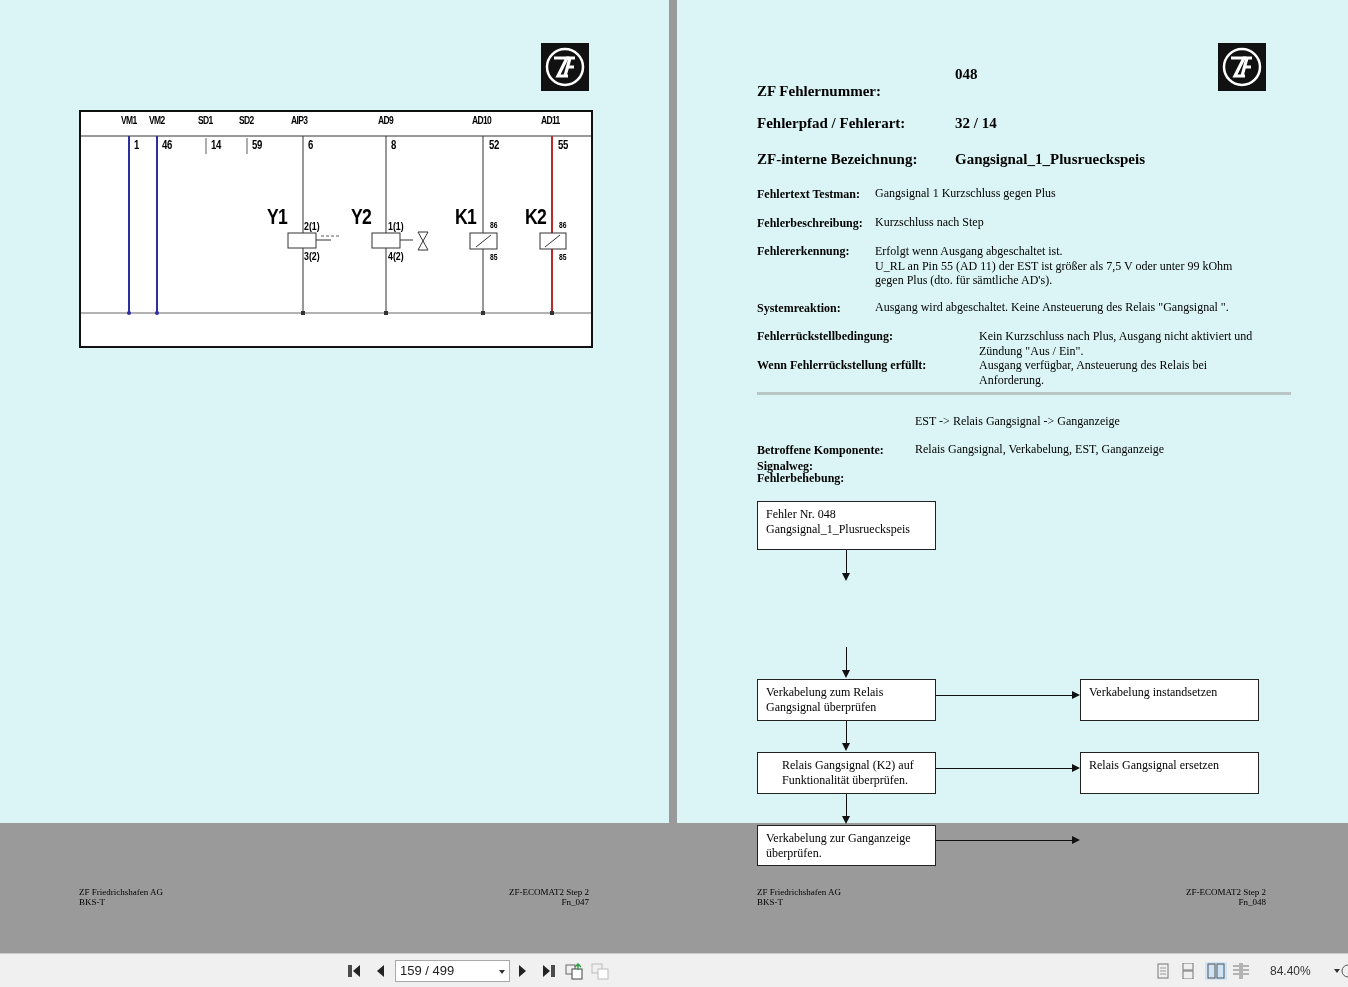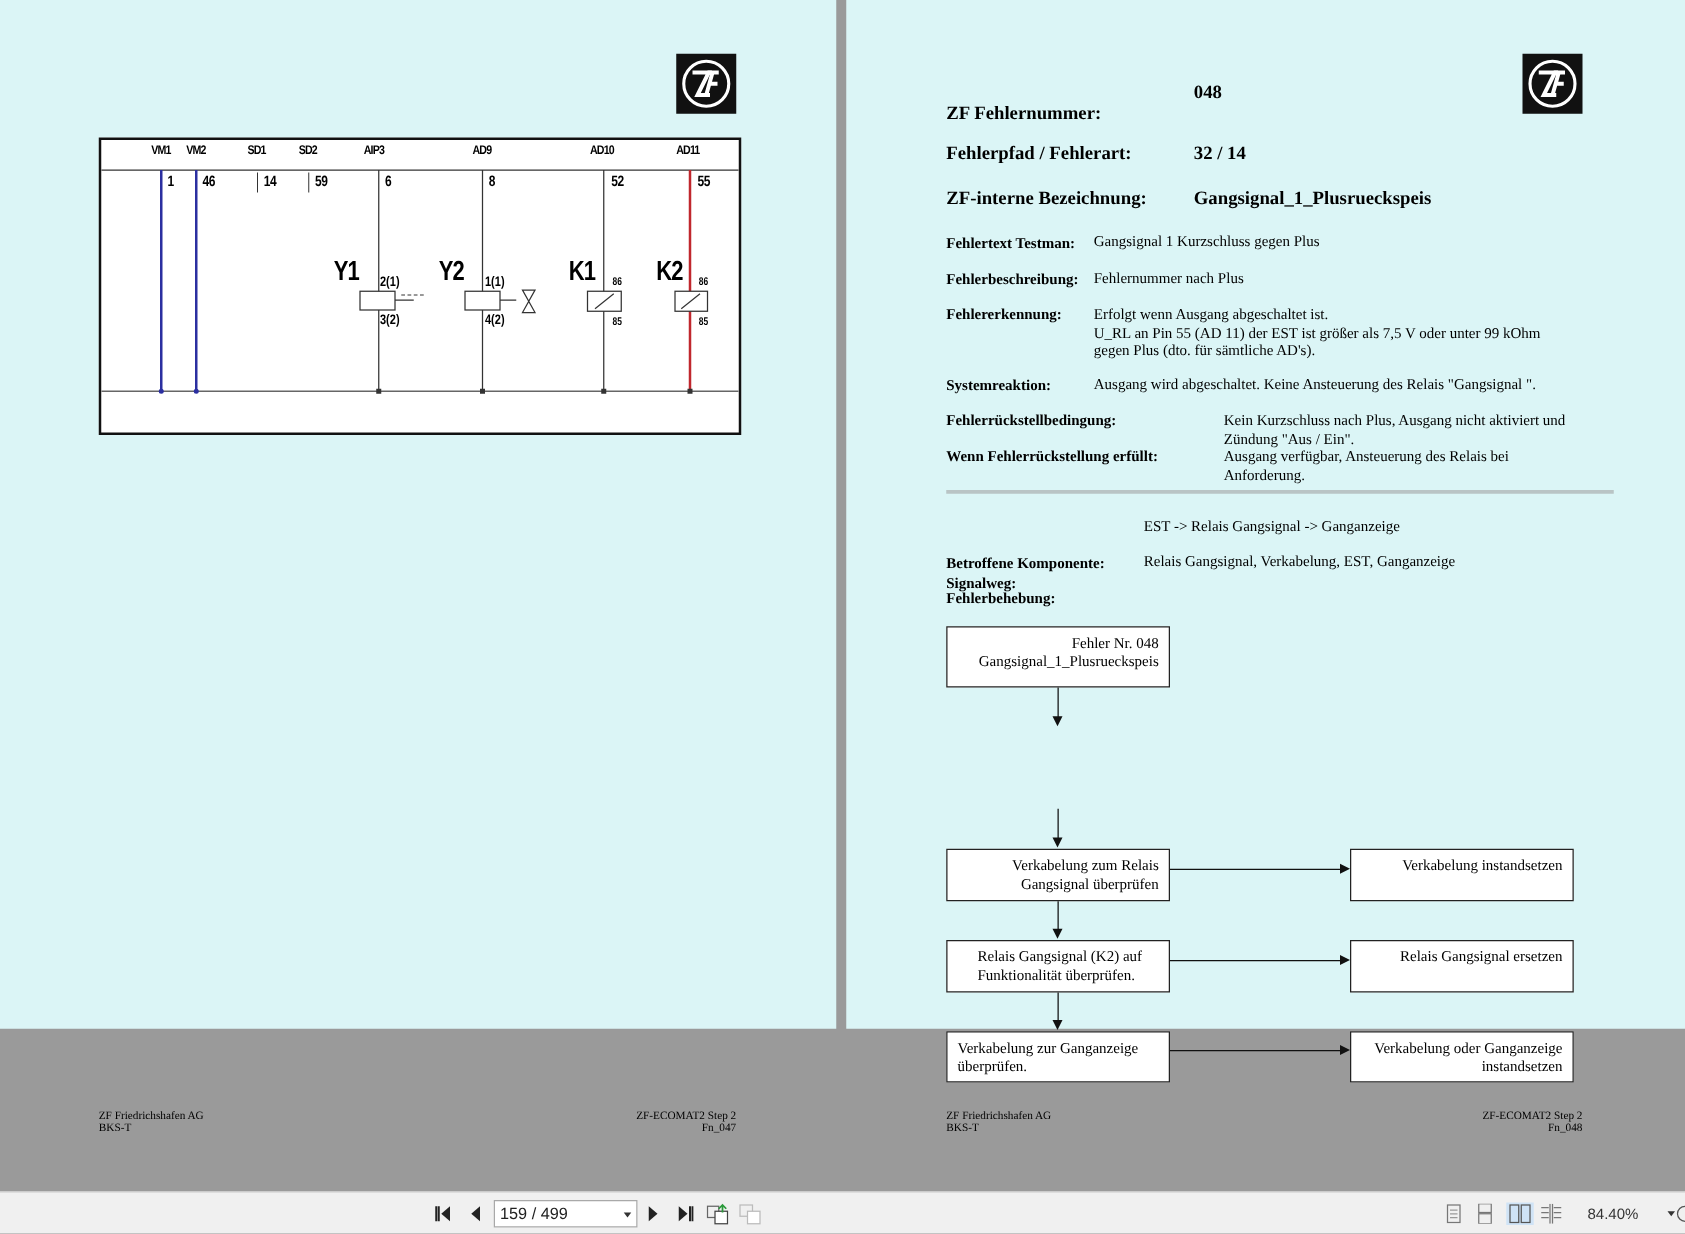"Fehlernummer nach Plus" div.f-val { text: Fehlernummer nach Plus -> Kurzschluss nach Step }
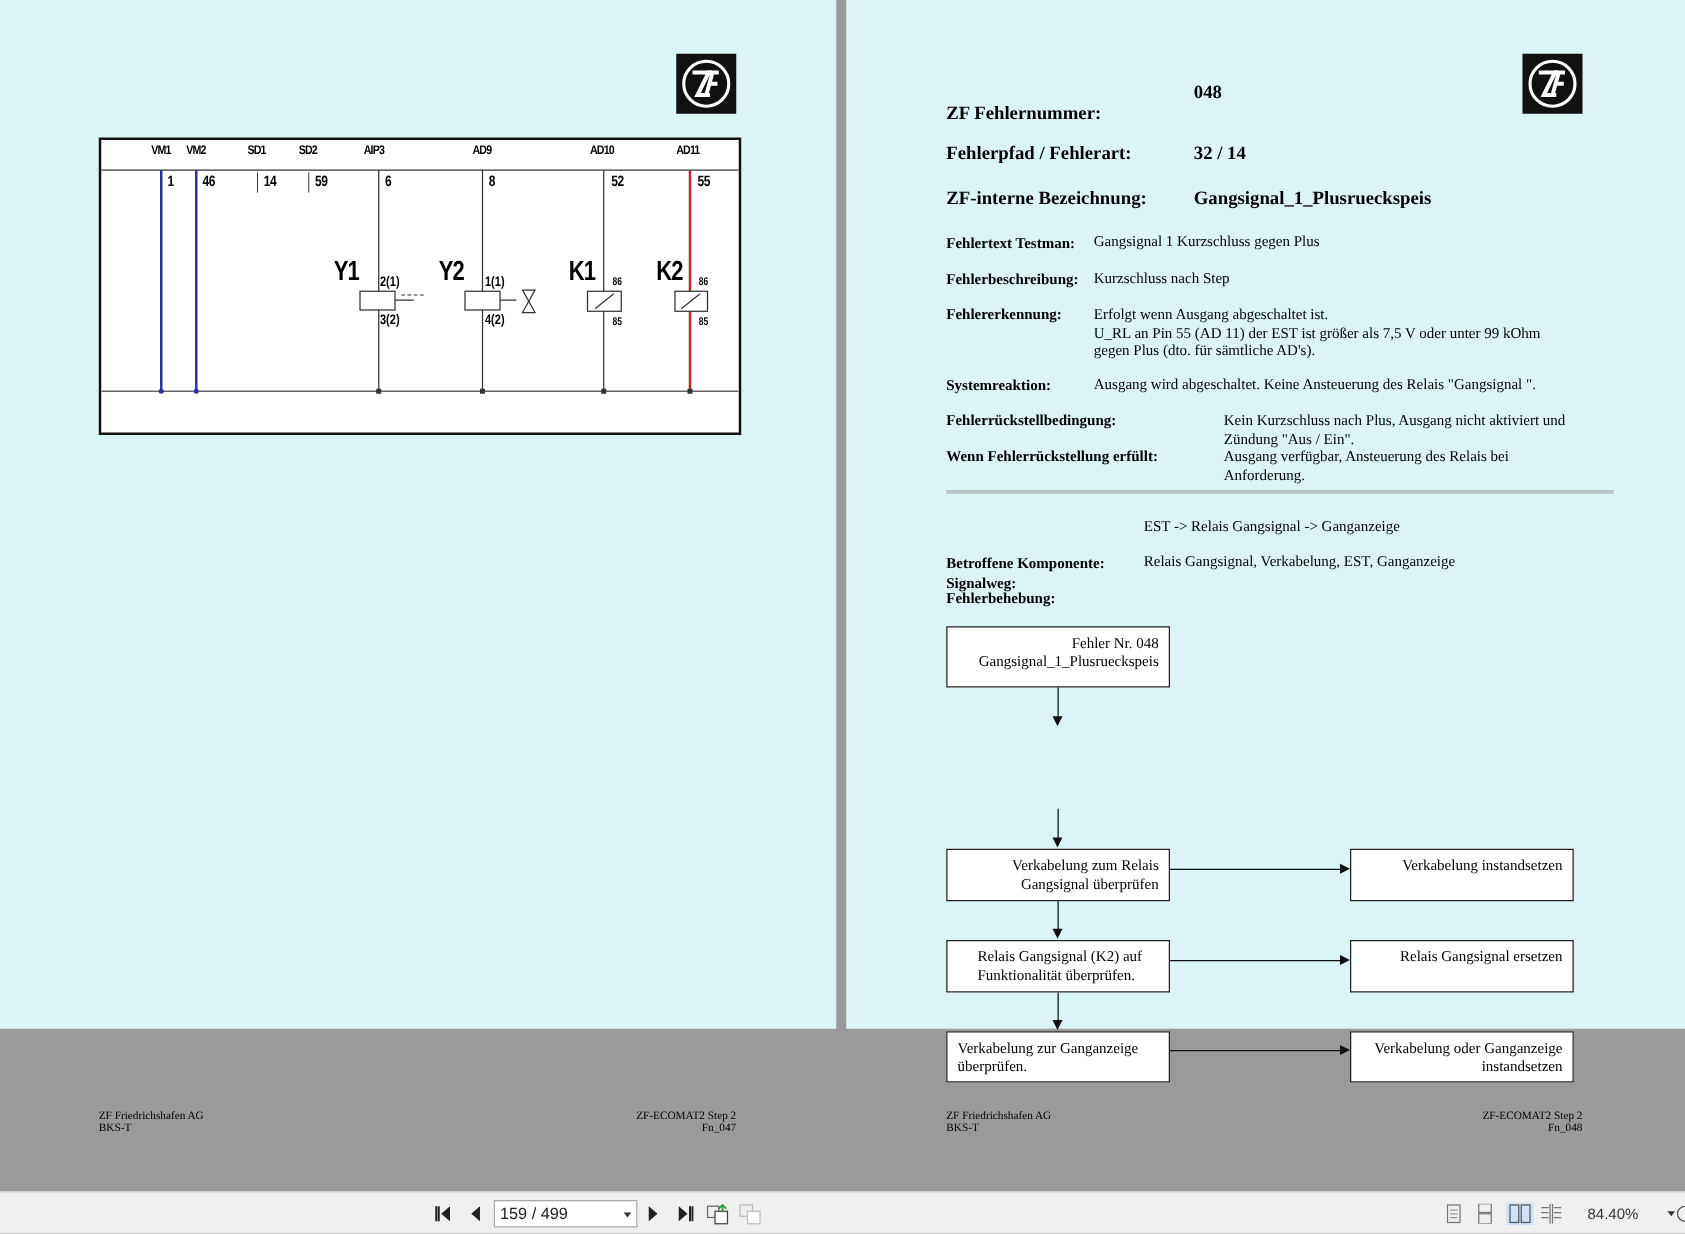"Fehler Nr. 048" .fbox.c { text-align: right -> left }
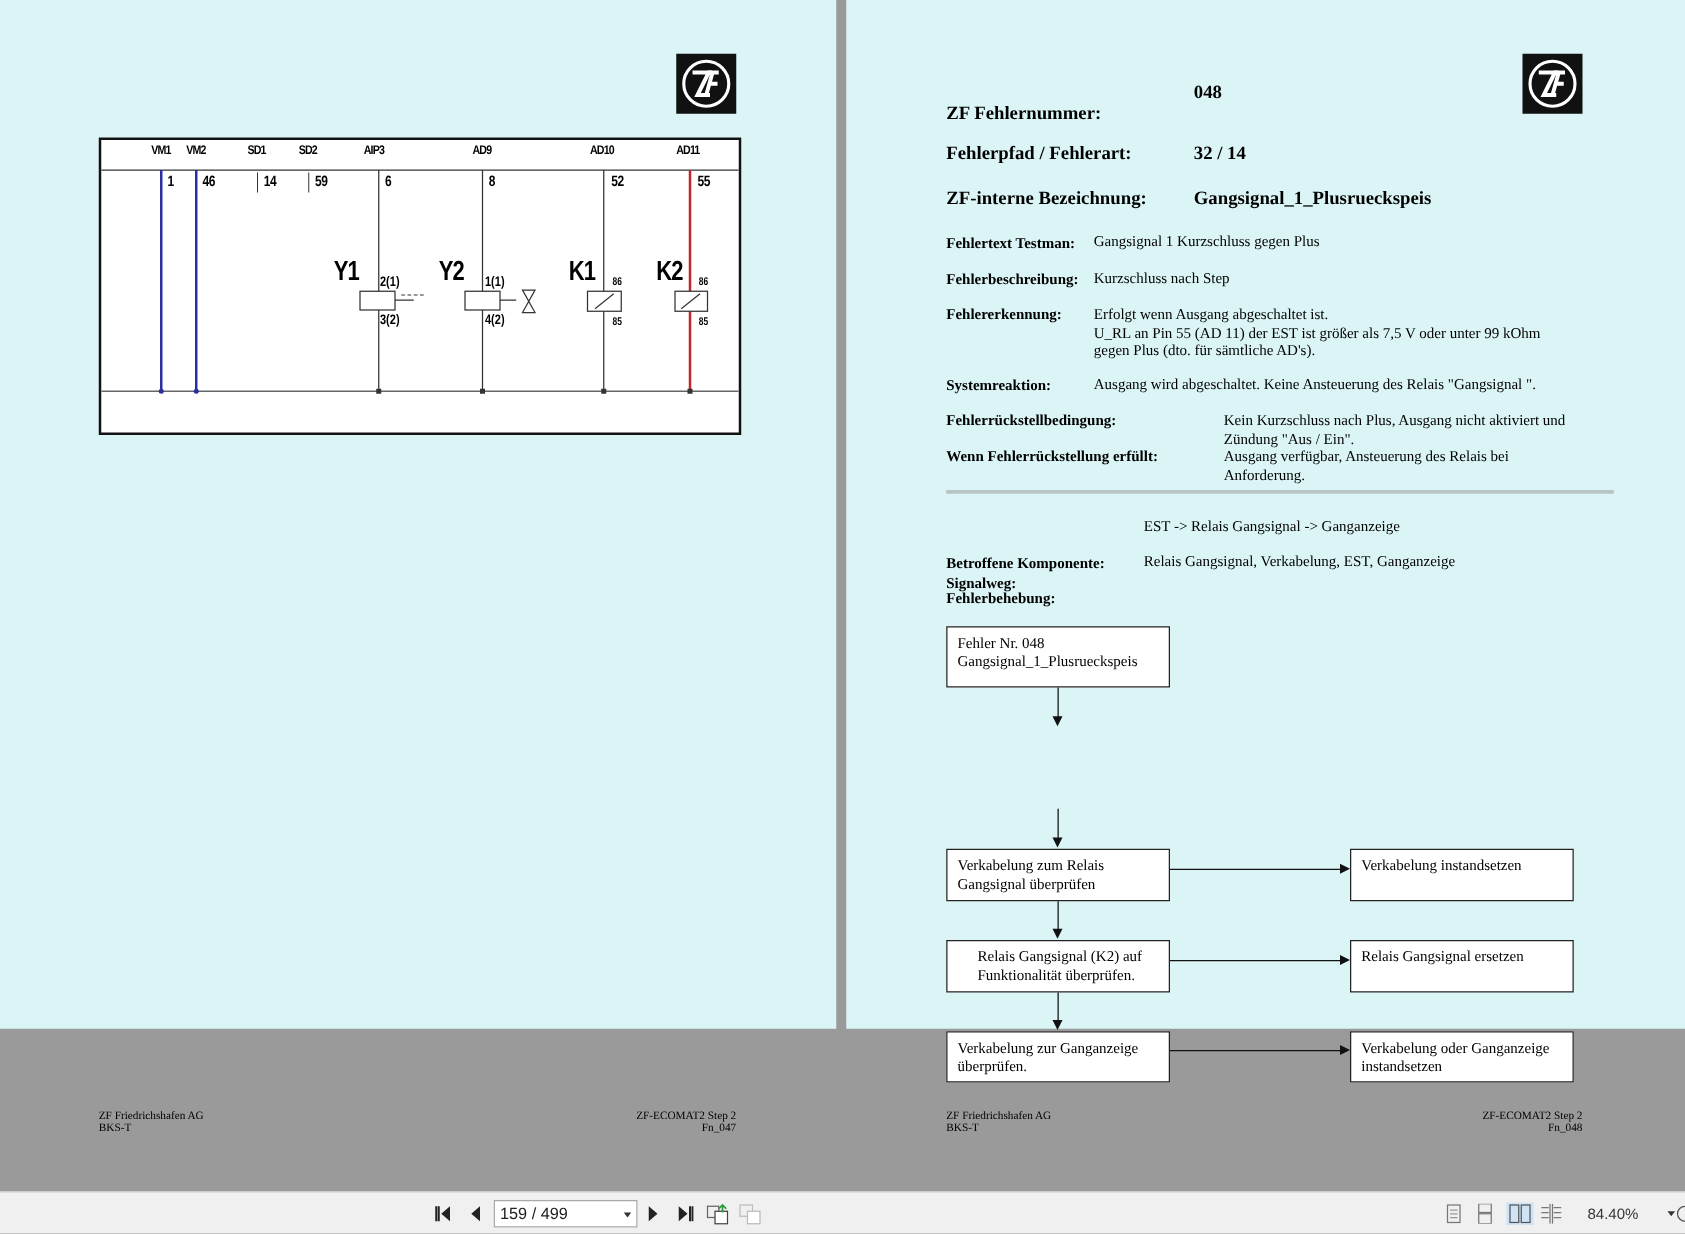"Verkabelung oder Ganganzeige" div.fbox { html: <div>Verkabelung oder Ganganzeige instandsetzen</div> -> none }
